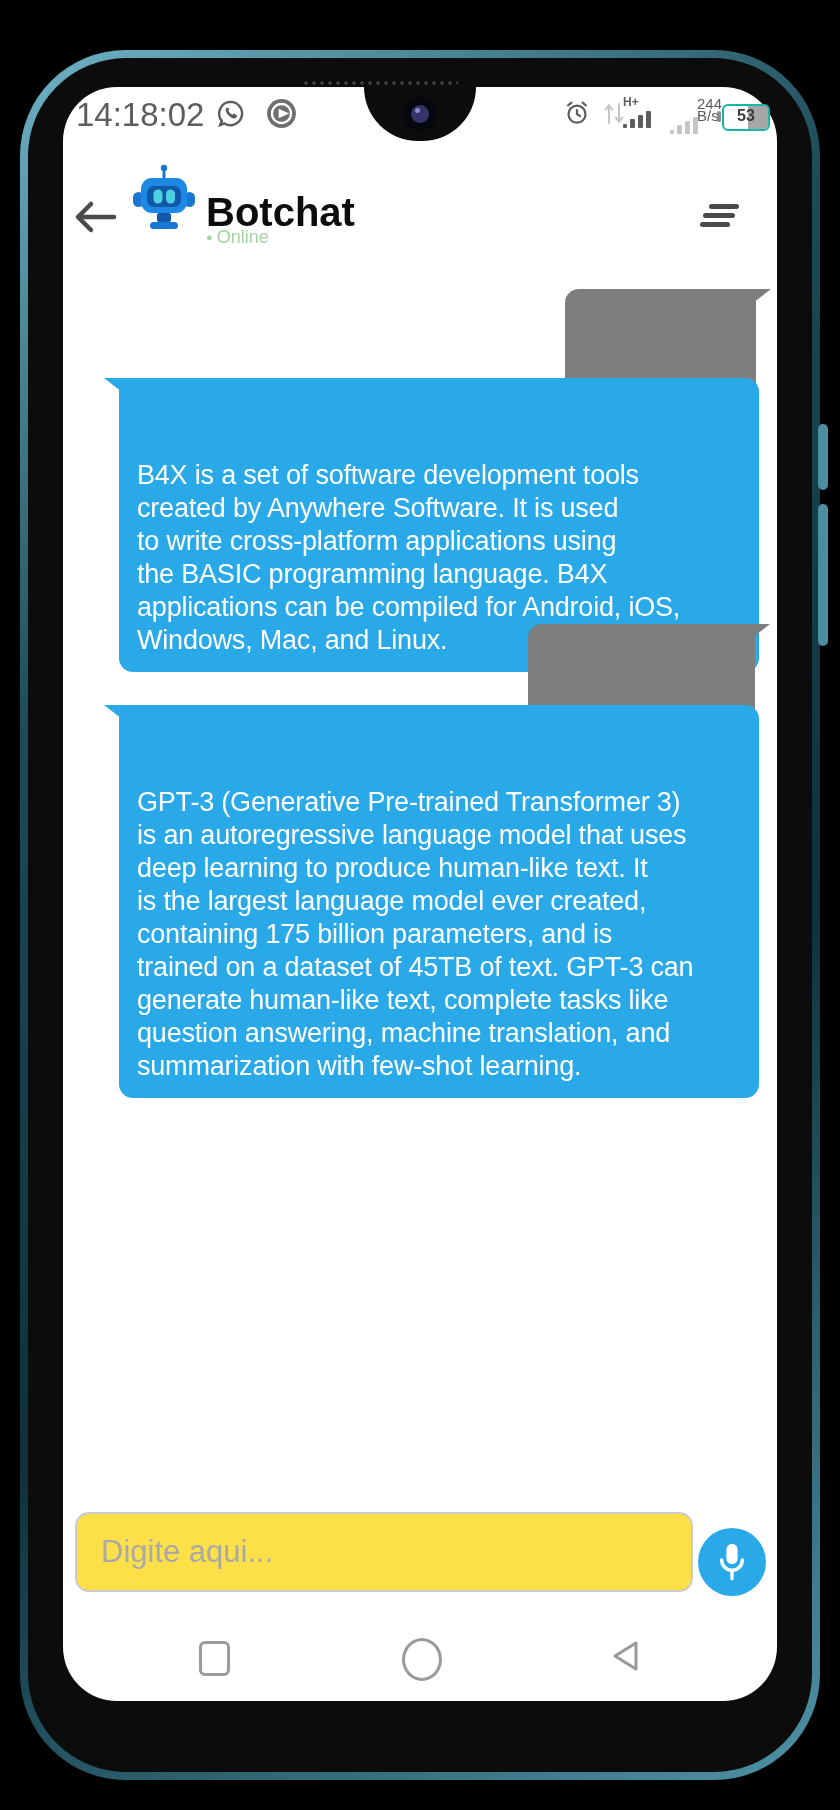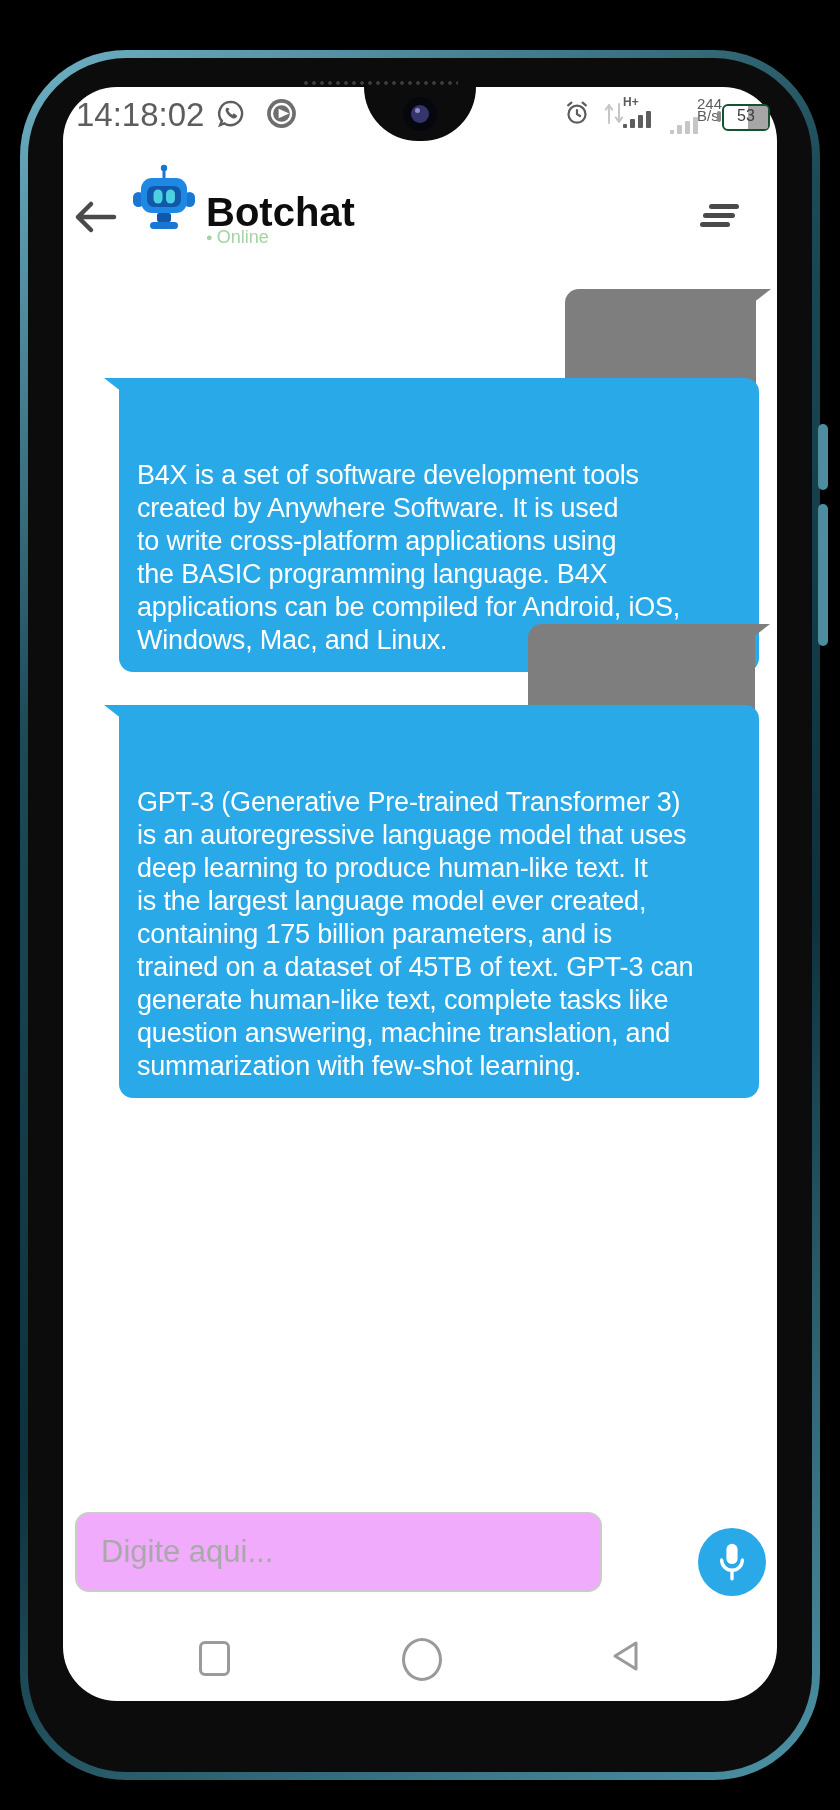"53" .battery { border: 2px solid #14532d -> 2px solid #14b8a6; font-weight: none -> bold }
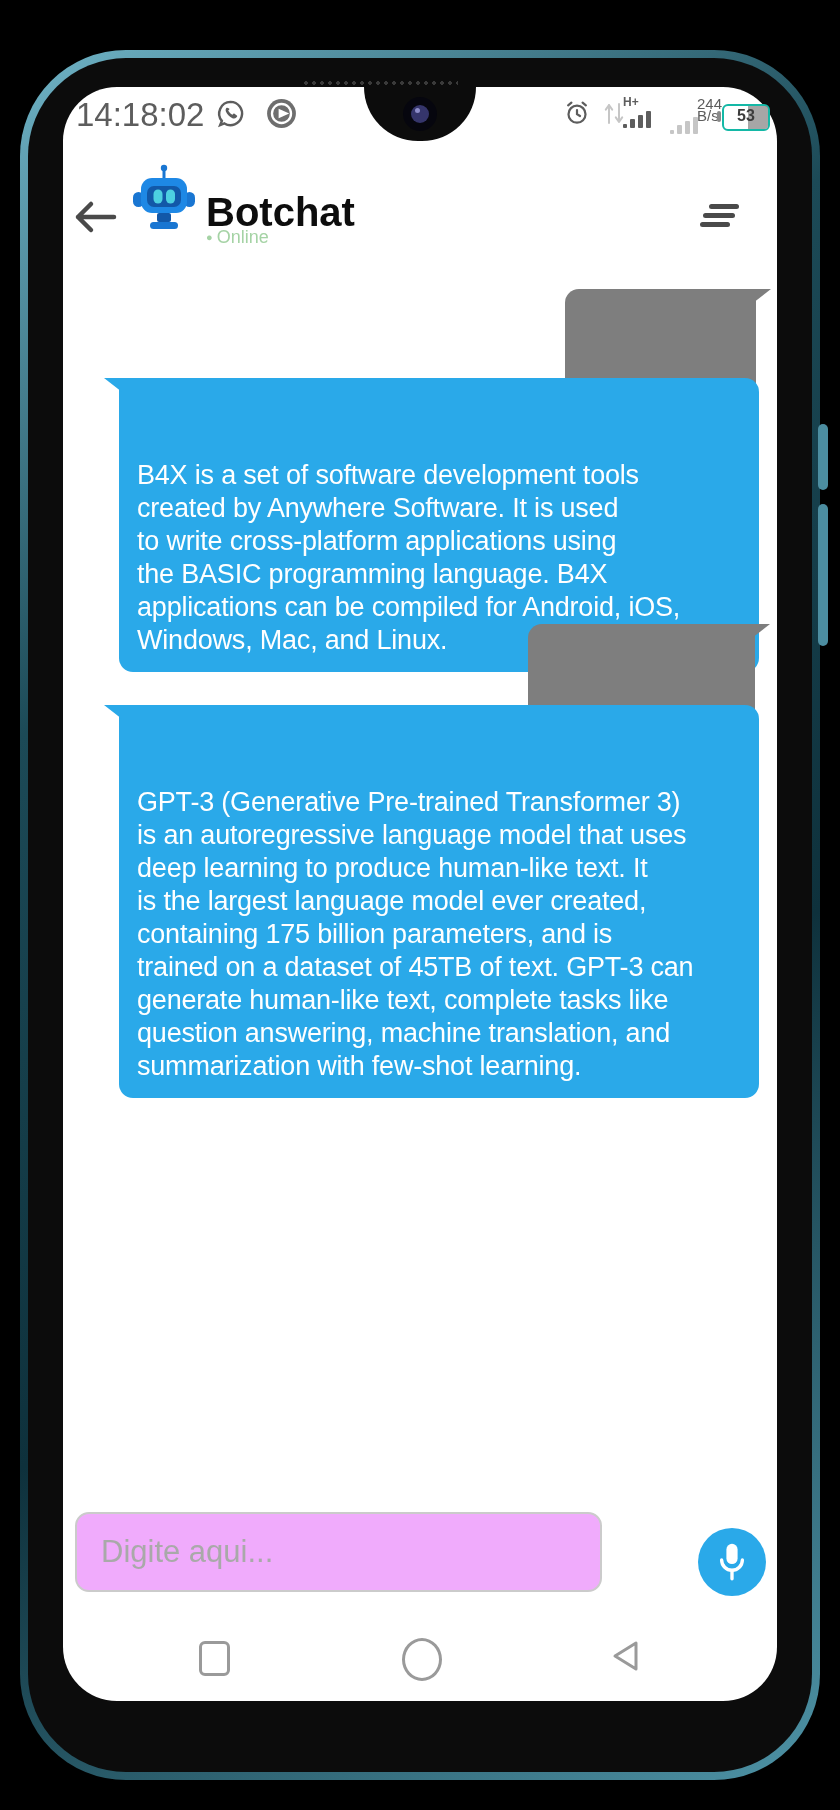"Digite aqui..." .inputbox { background: #f0abfc -> #fde047; width: 527px -> 618px }
